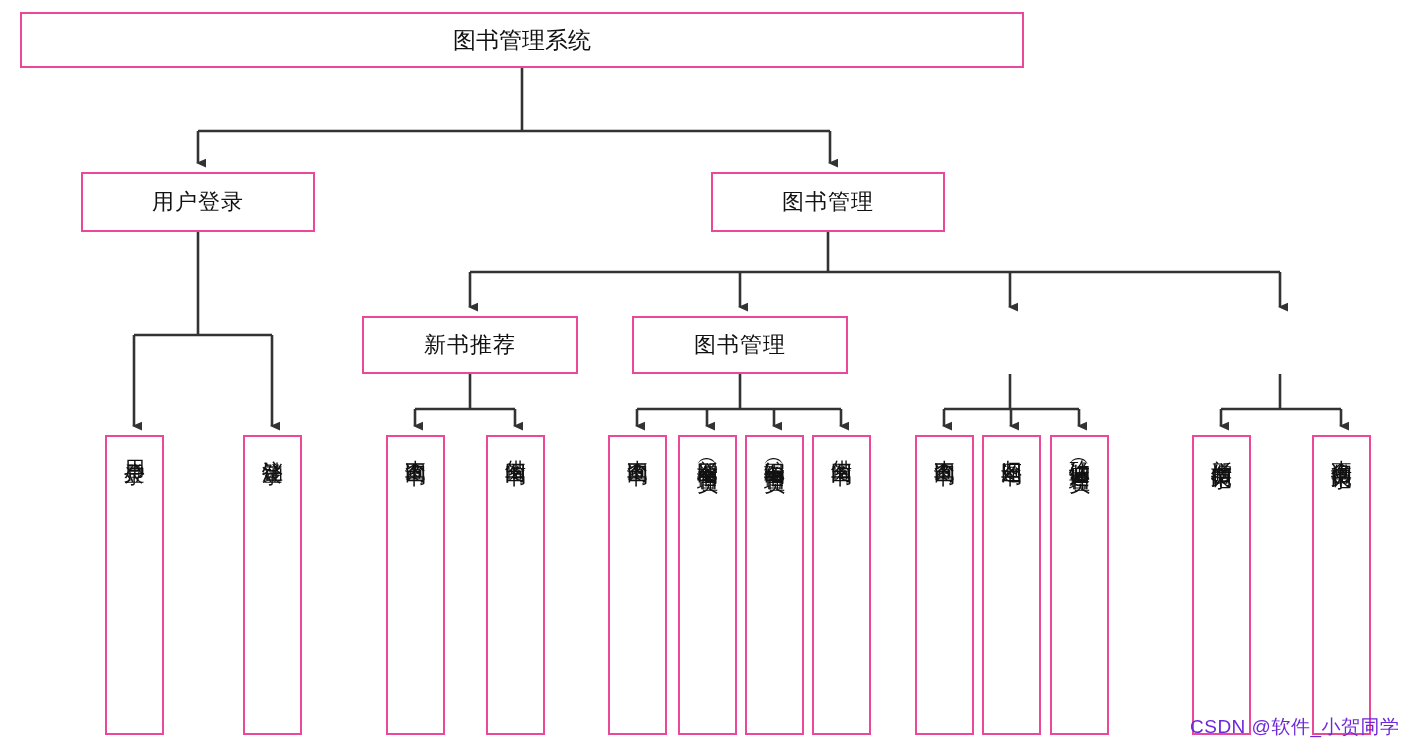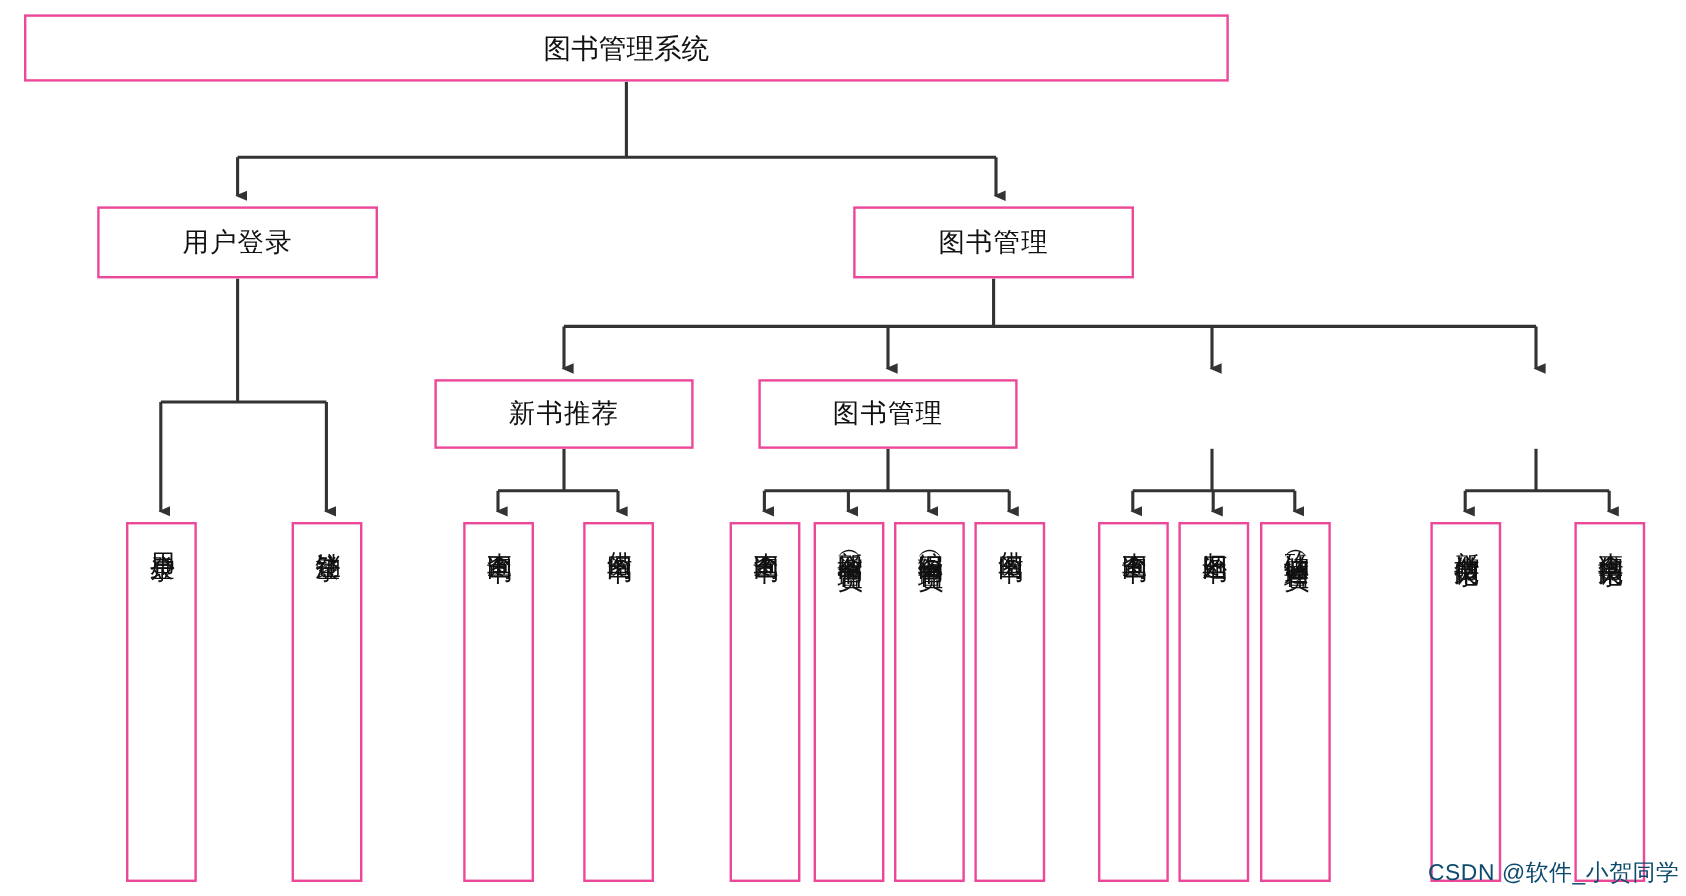"CSDN @软件_小贺同学" .watermark { color: #0c4a6e -> #6d28d9 }
